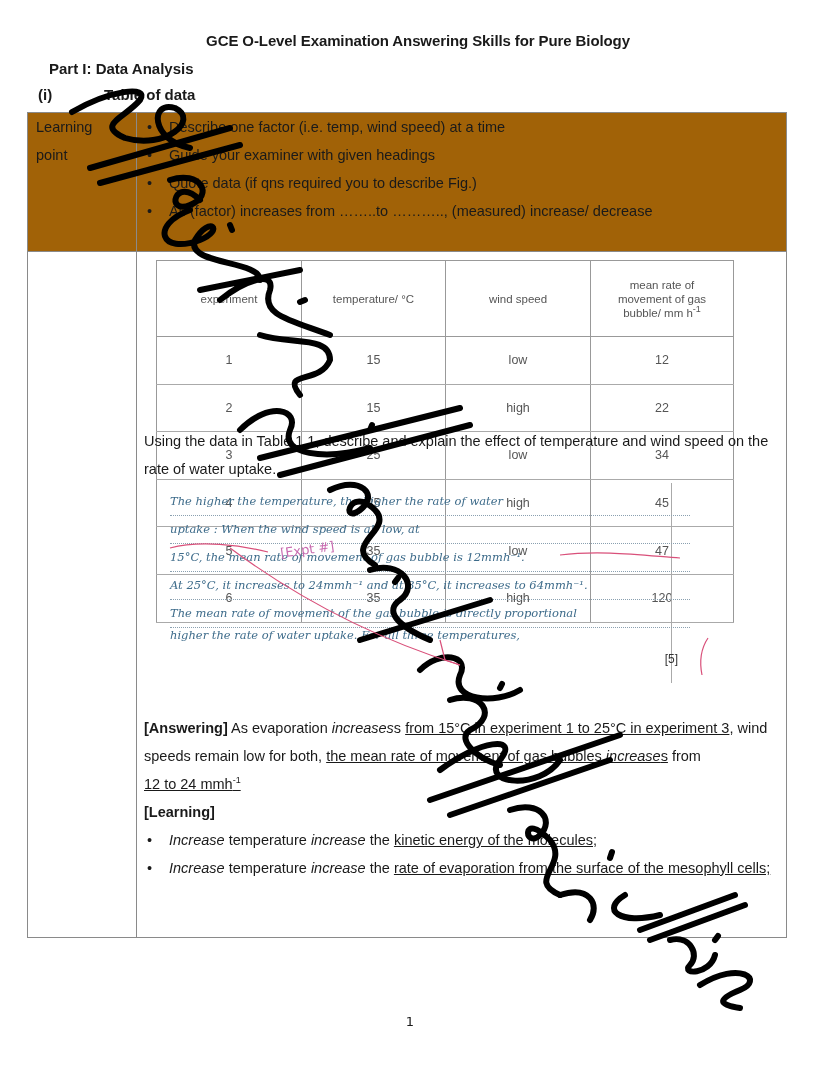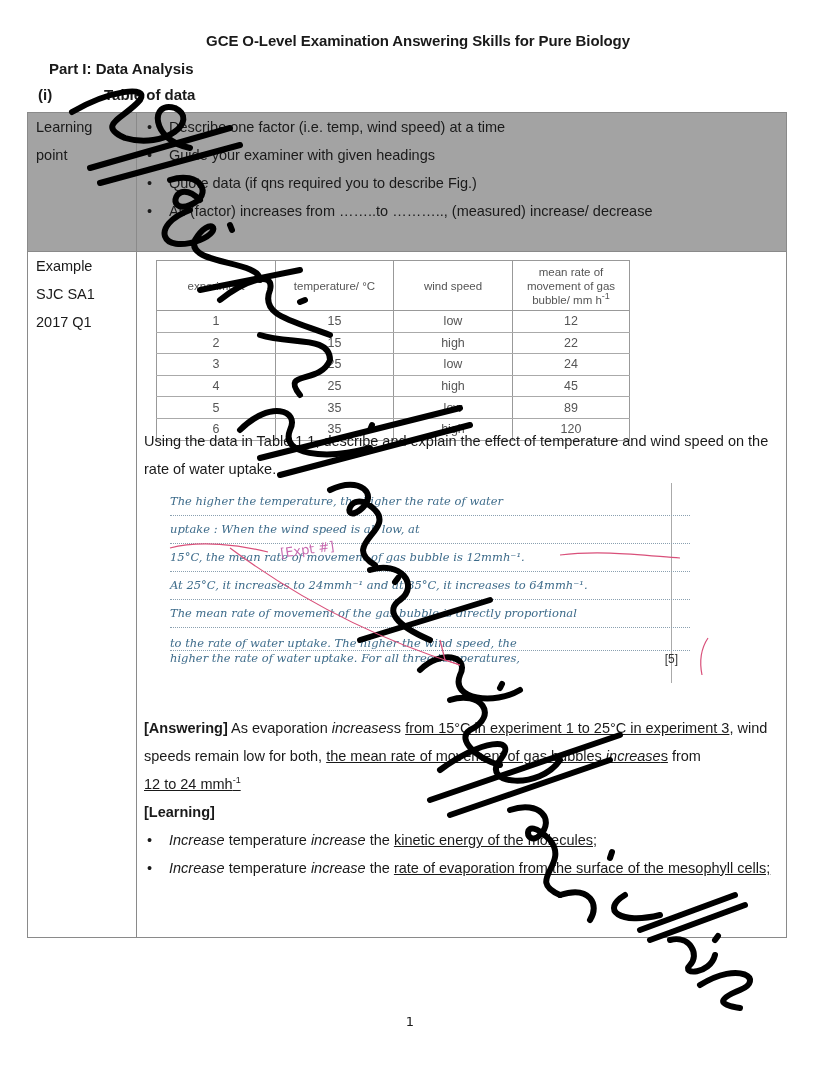"Learning" .row-learning { background: #a3a3a3 -> #a16207 }
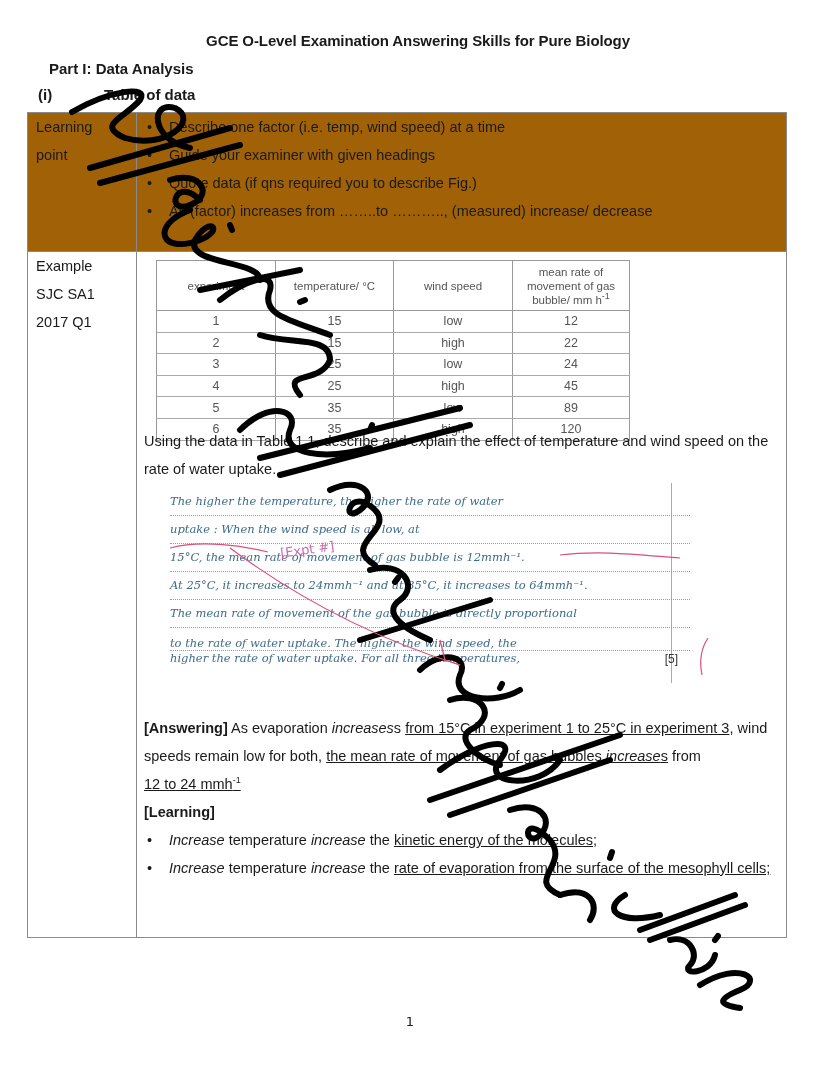"Example" div.left-label { html: <div> <div>Example</div> <div>SJC SA1</div> <div>2017 Q1</div> </div> -> none }
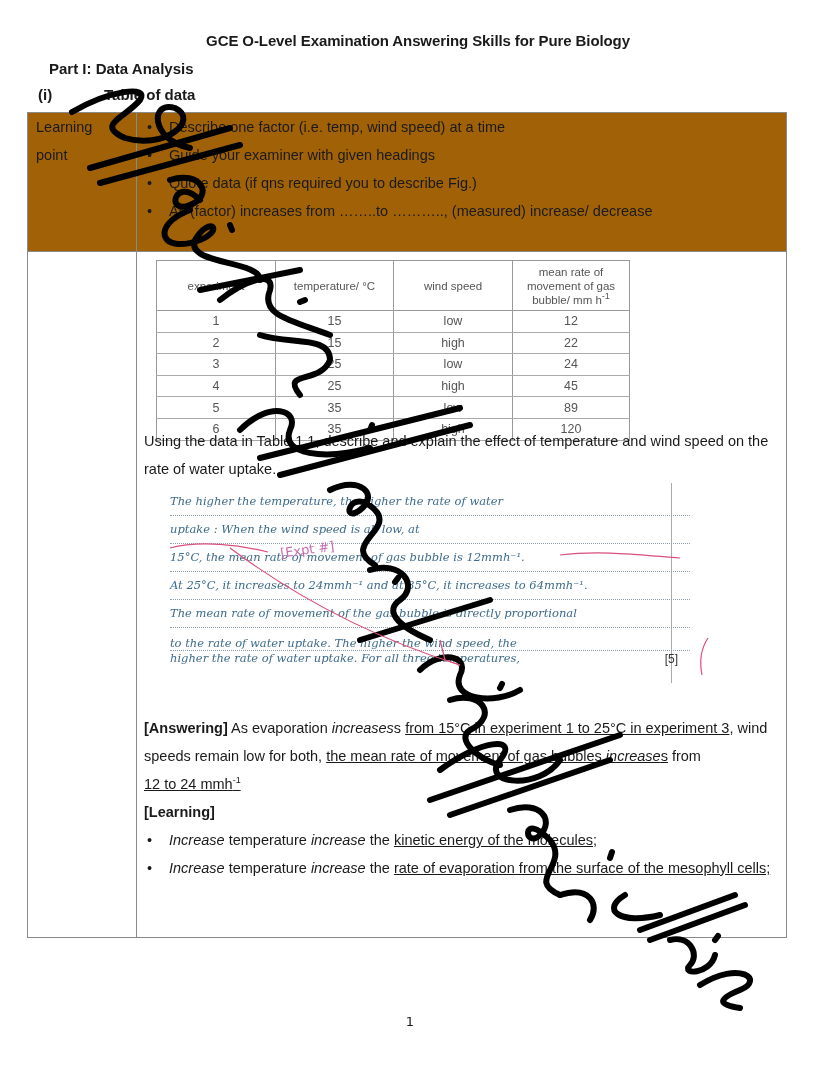"mean rate of" .data-table th, .data-table td { padding: 3px -> 16px }
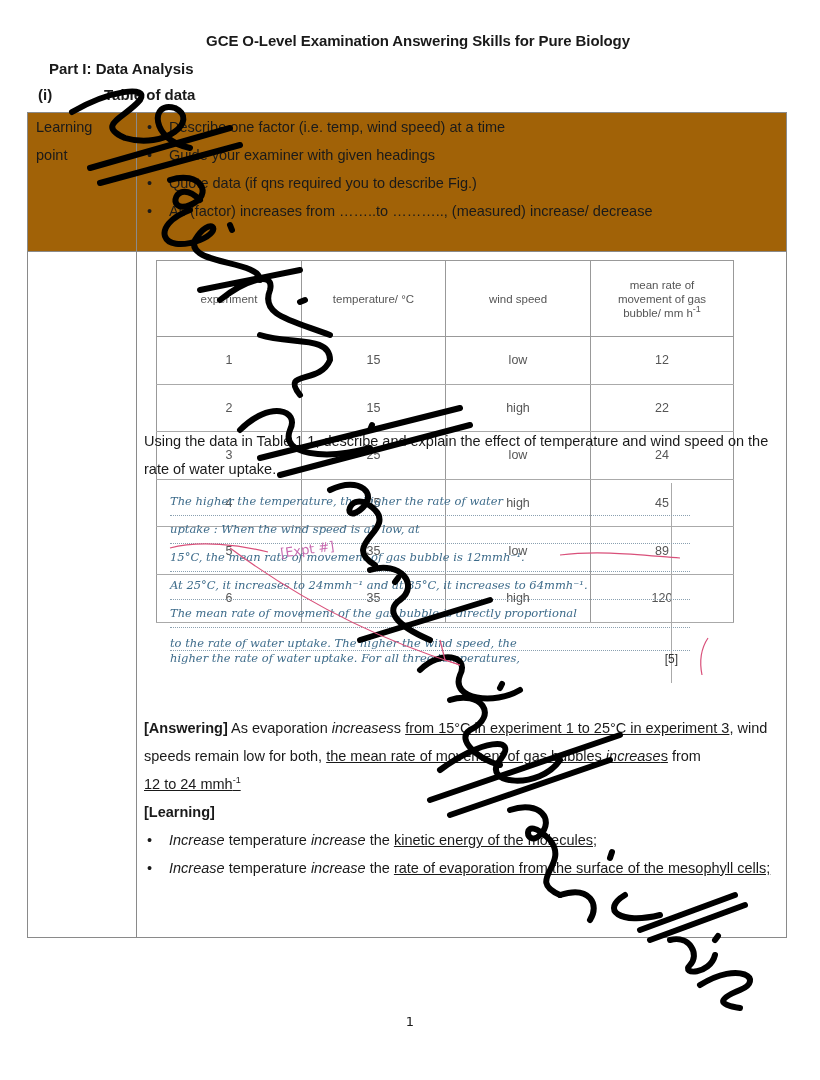"24" td { text: 24 -> 34 }
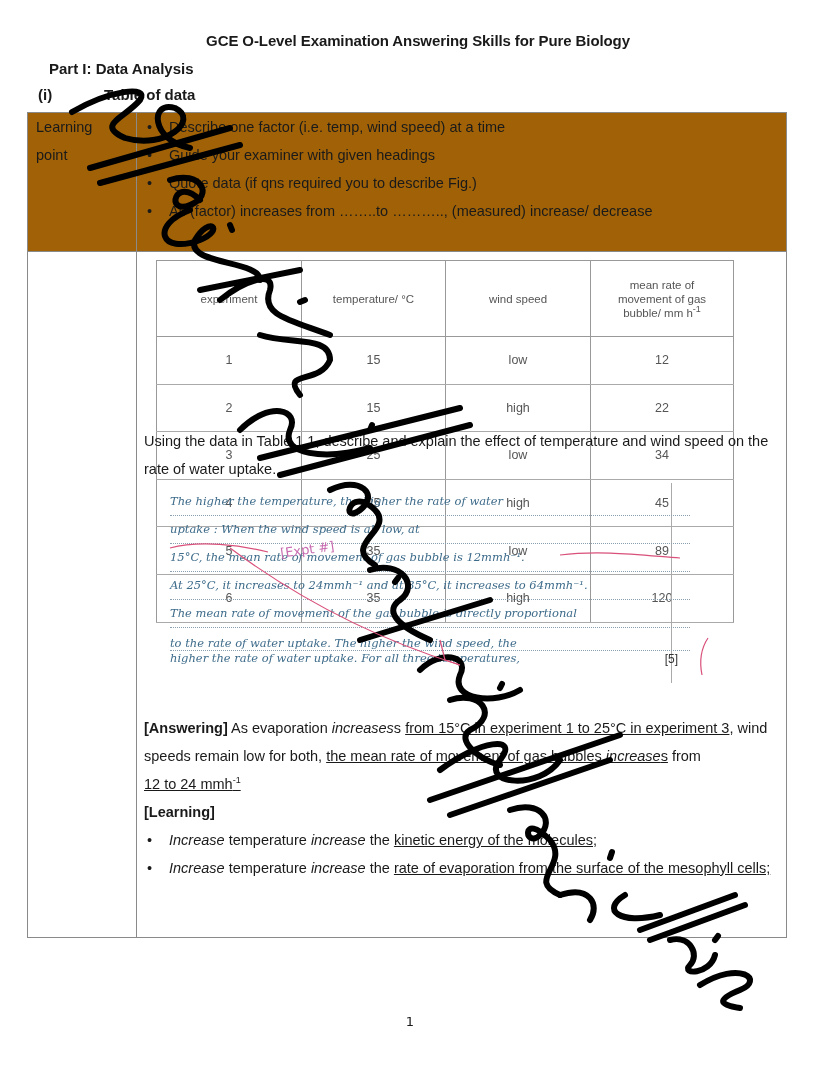"89" td { text: 89 -> 47 }
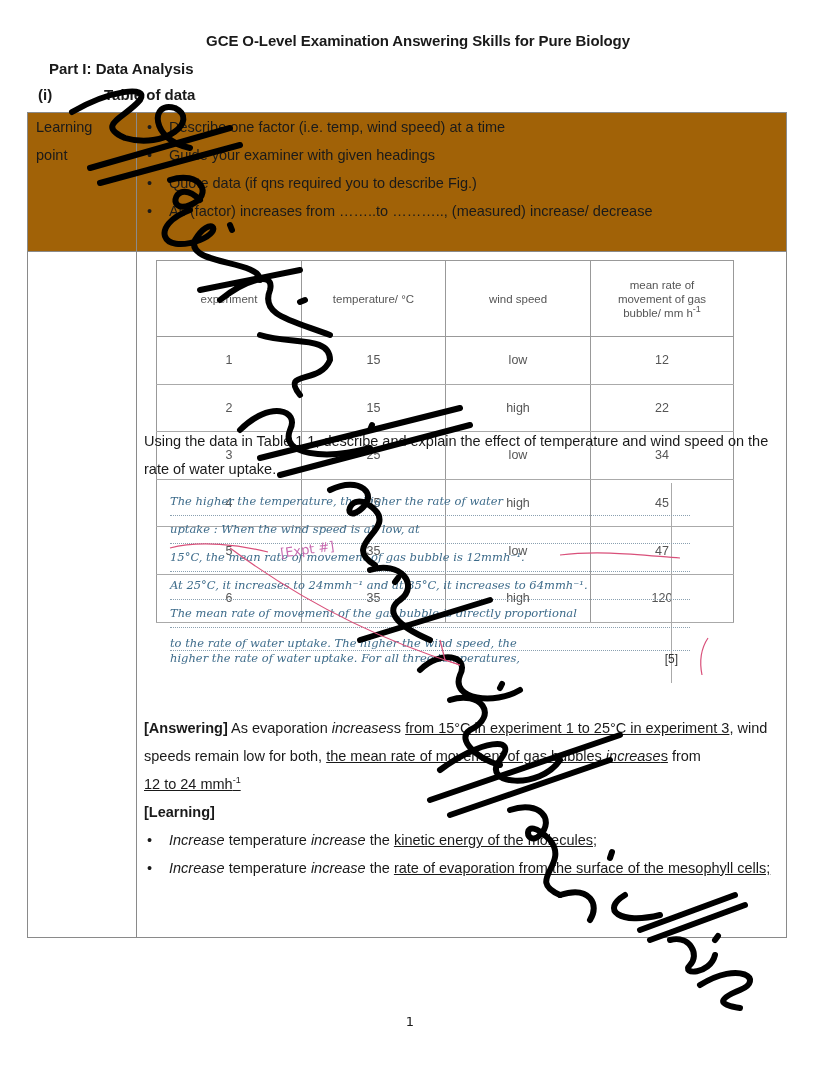"to the rate of water" div.hw-line { html: <div>to the rate of water uptake. The higher the wind speed, the</div> -> none }
